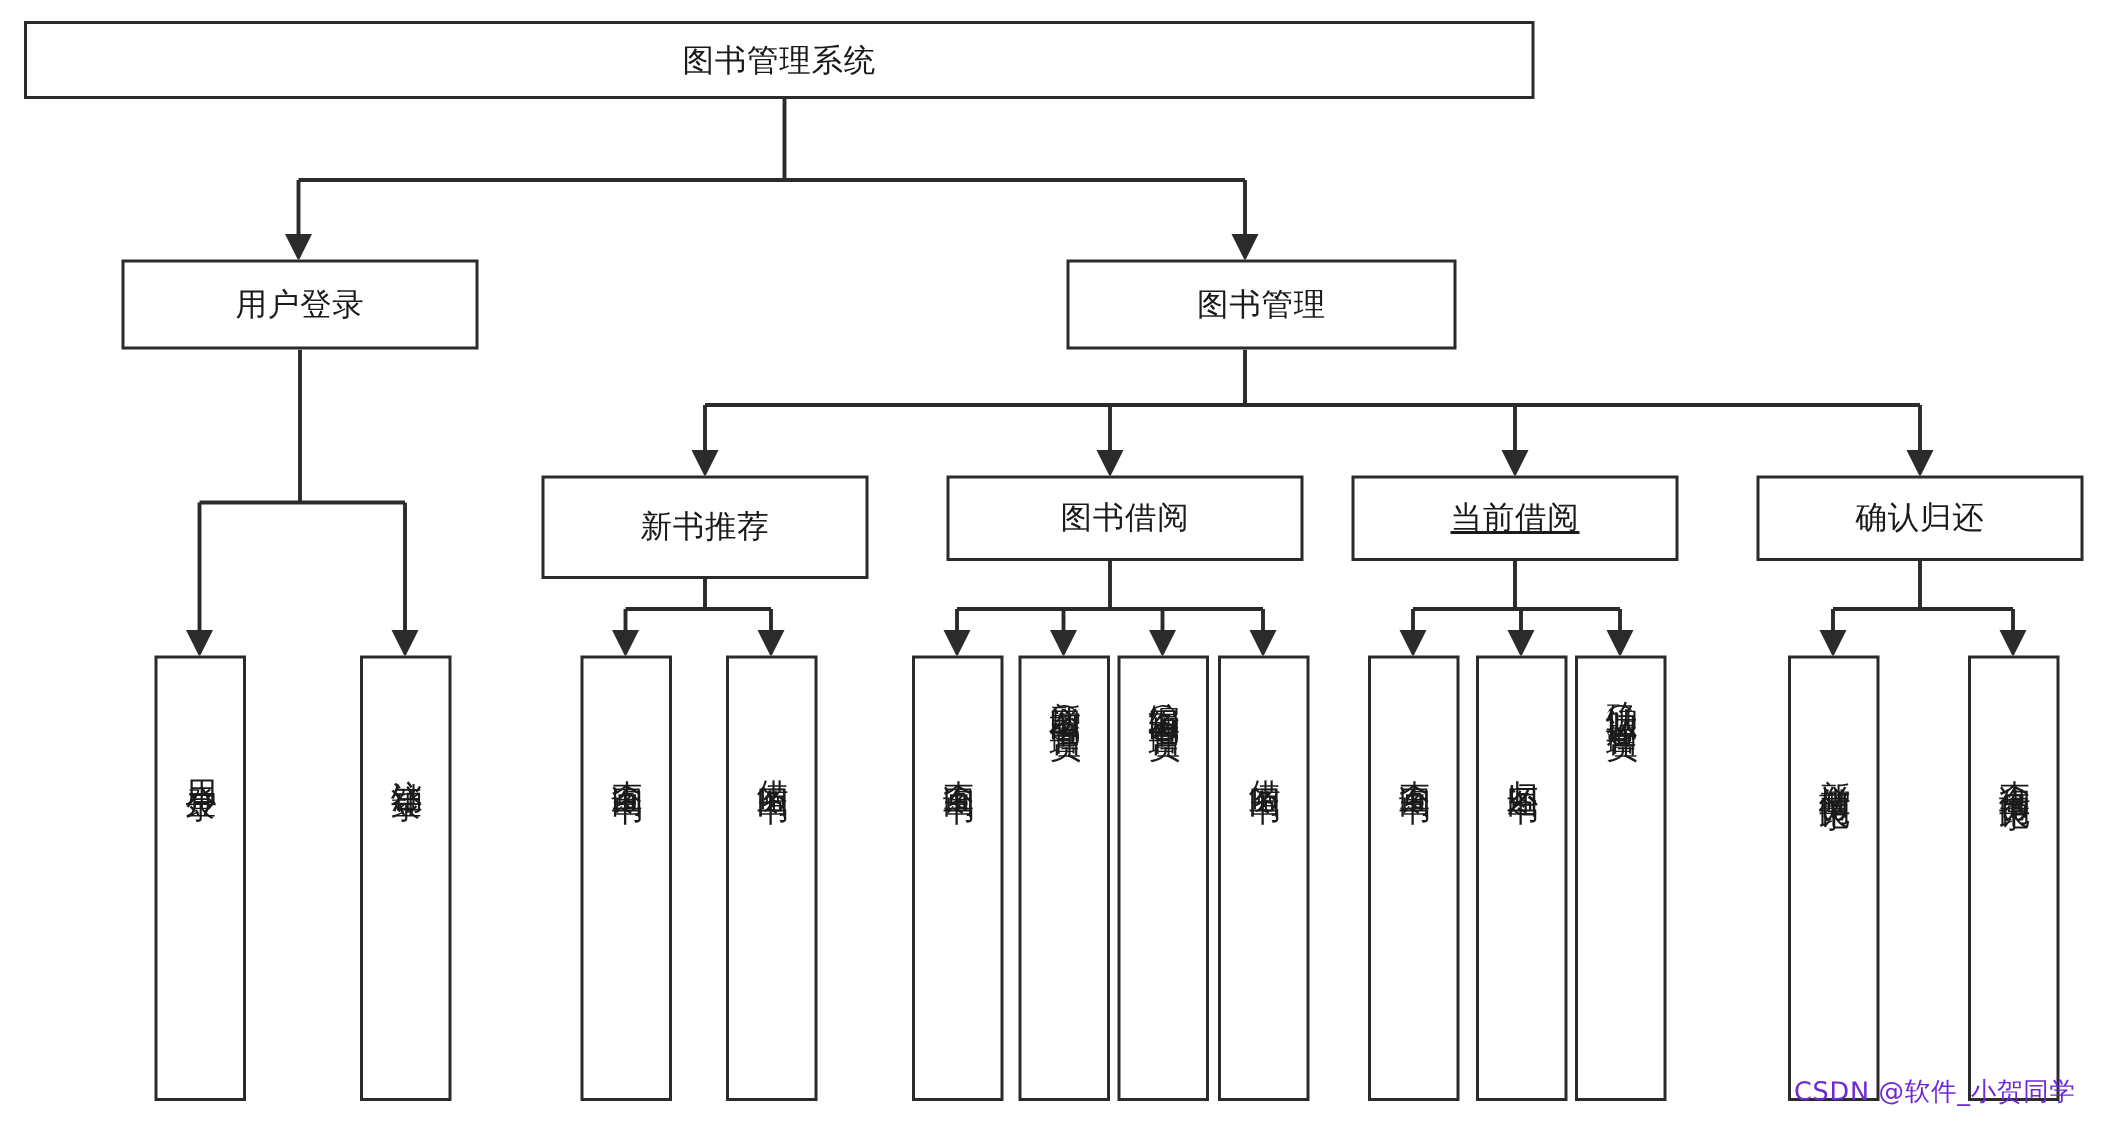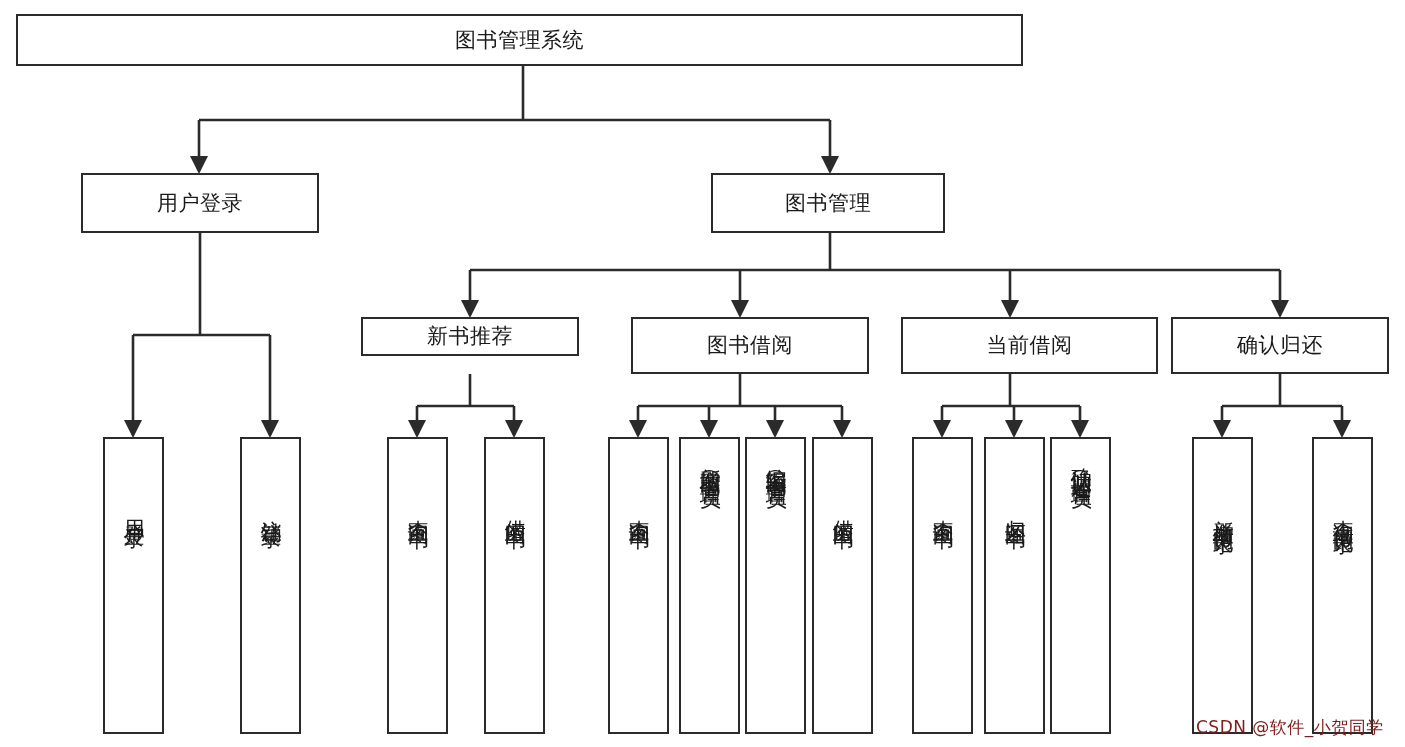"图书管理" div.node { width: 234px -> 260px }
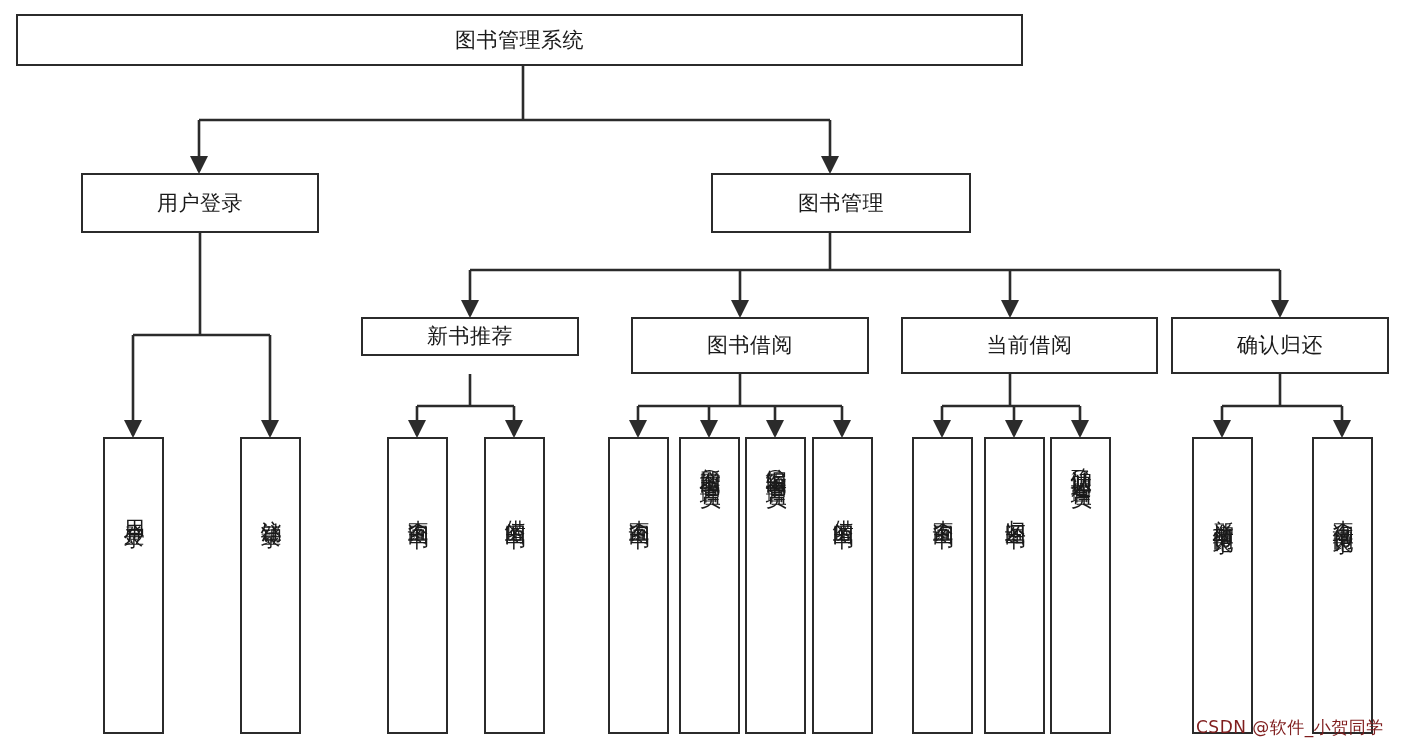"新书推荐" div.node { height: 39px -> 69px }
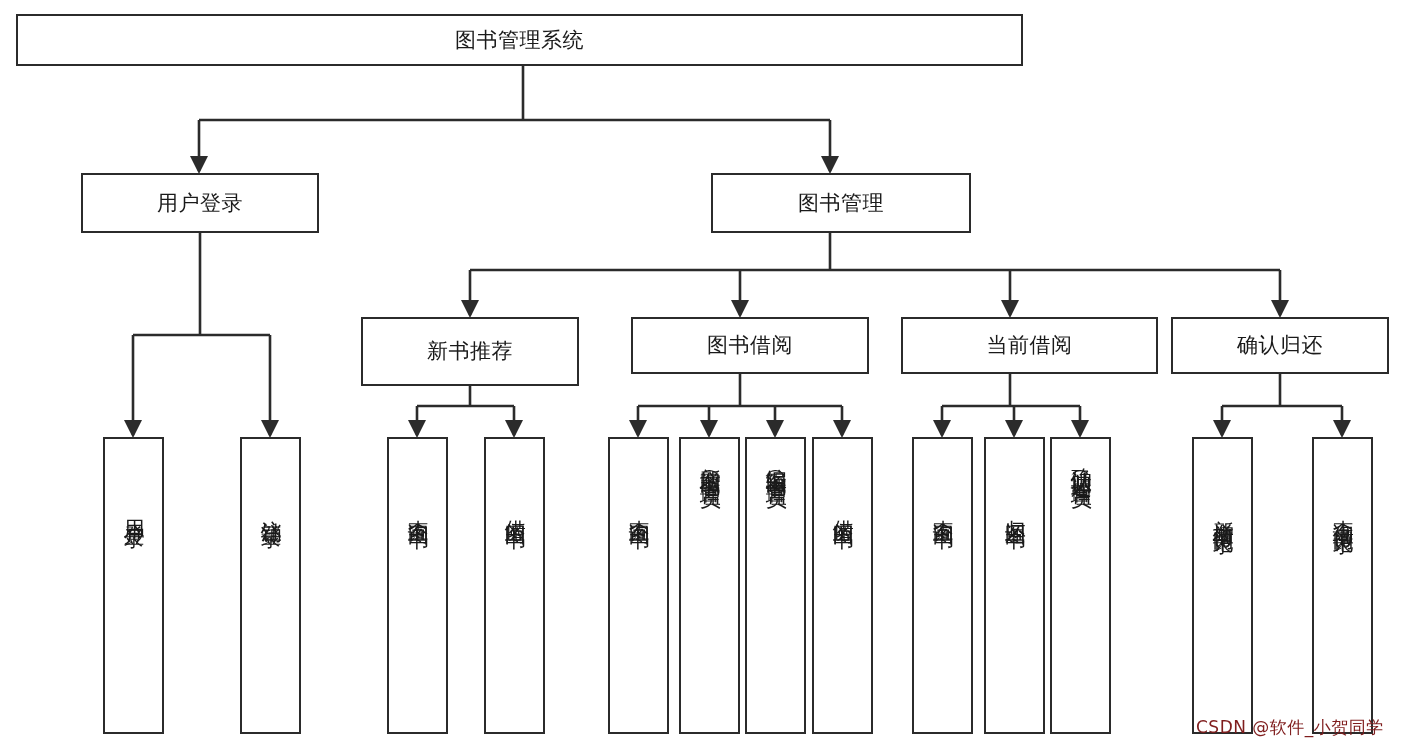"当前借阅" div.node { text-decoration: none -> underline; width: 257px -> 218px }
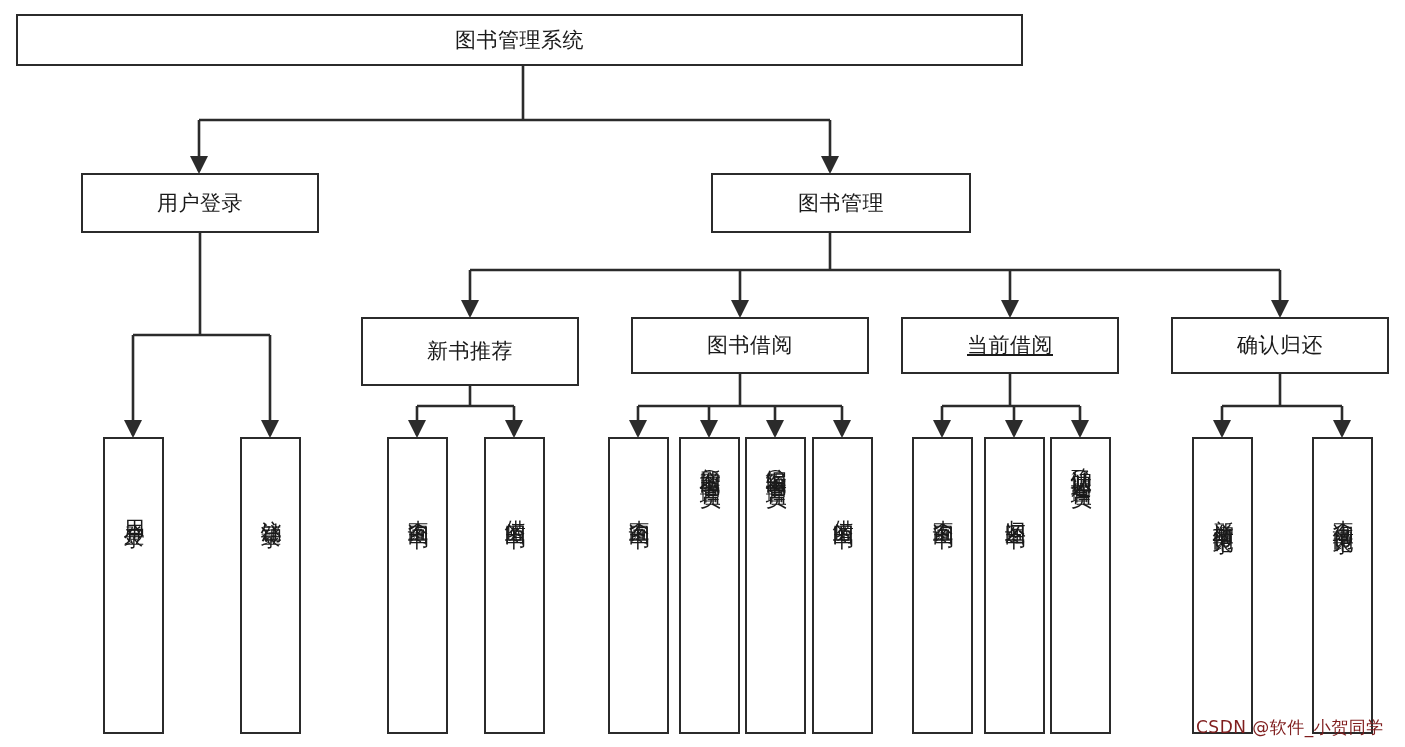"CSDN @软件_小贺同学" .watermark { color: #7f1d1d -> #6d28d9 }
